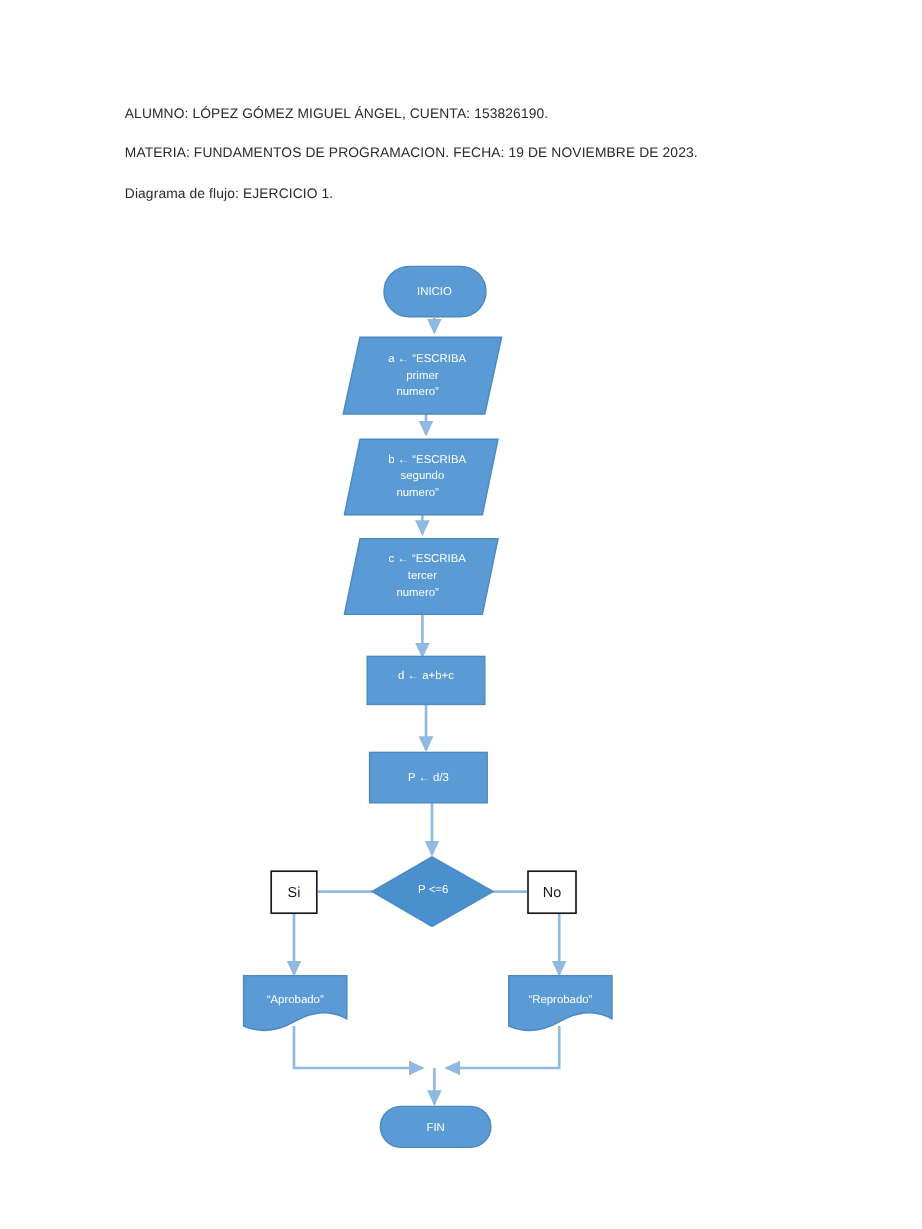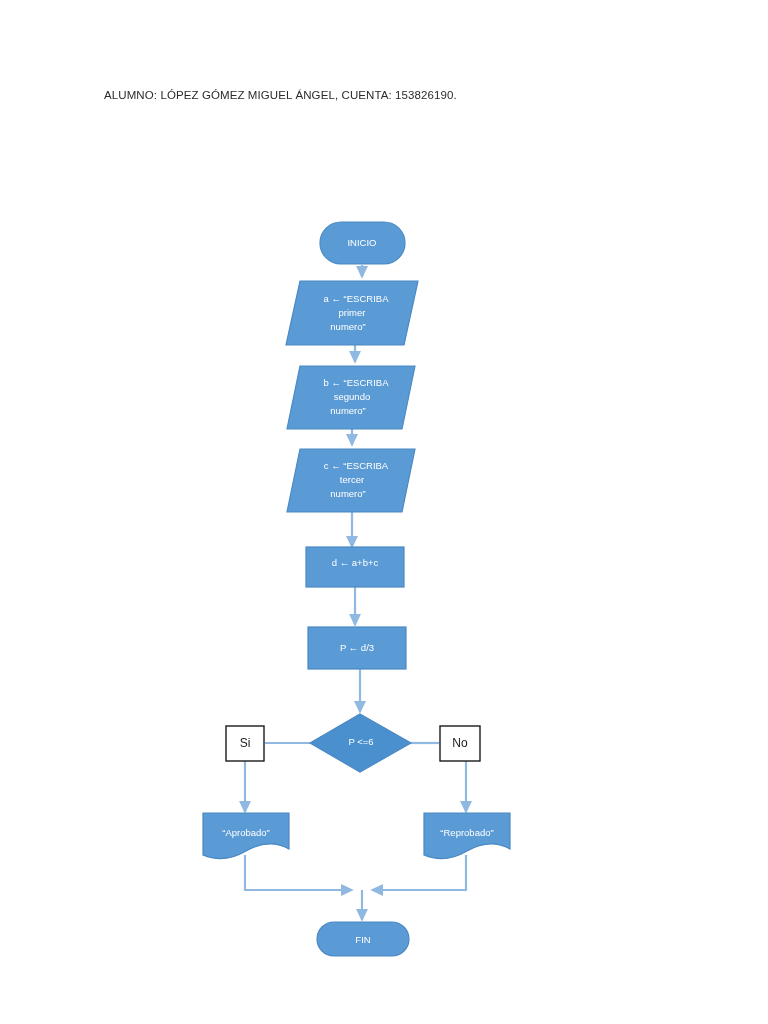"MATERIA: FUNDAMENTOS DE PROGRAMACION." div.header-line { html: none -> <div>MATERIA: FUNDAMENTOS DE PROGRAMACION. FECHA: 19 DE NOVIEMBRE DE 2023.</div> }
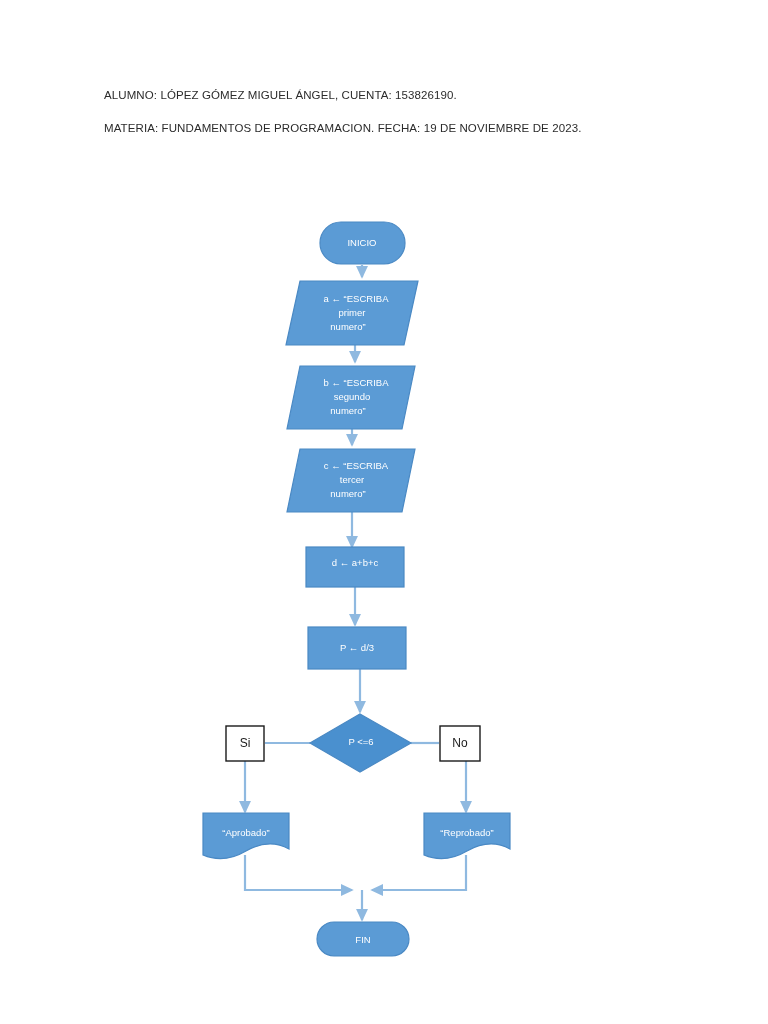"Diagrama de flujo: EJERCICIO 1." div.header-line { html: none -> <div>Diagrama de flujo: EJERCICIO 1.</div> }
